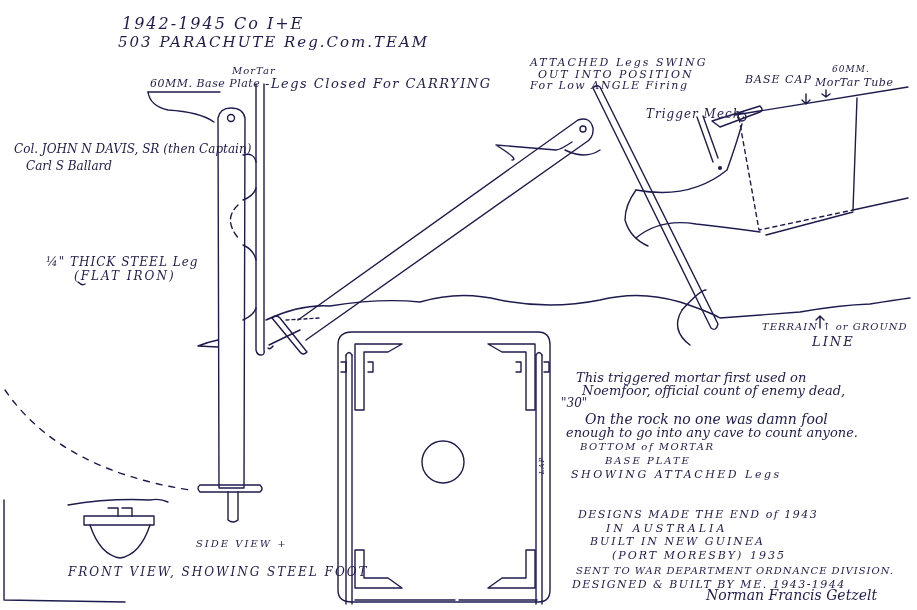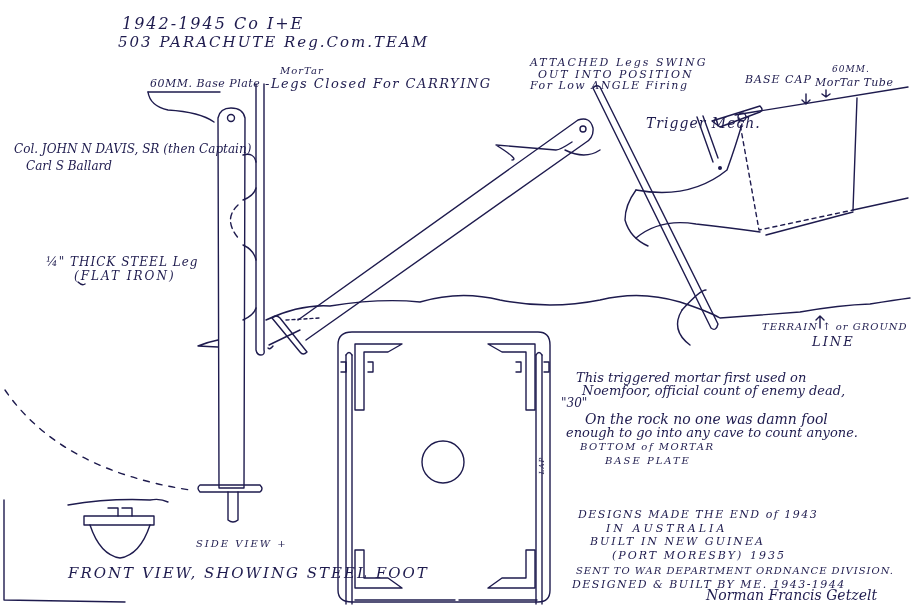"MorTar" .mortar-lbl { margin-left: 48px -> none }
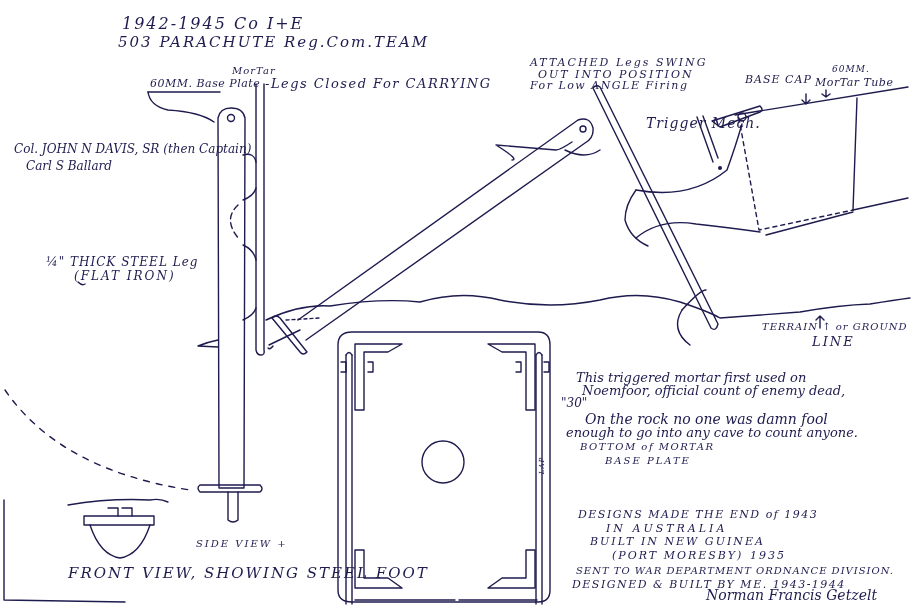"Trigger Mech." .trigger { font-size: 14px -> 12px; margin-top: 8px -> none }
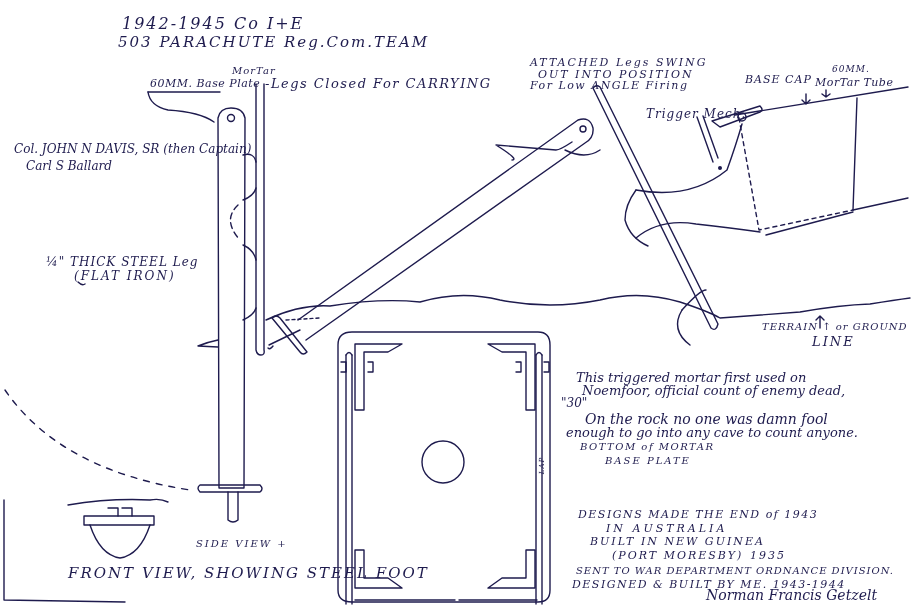"SHOWING ATTACHED Legs" div.hand { html: none -> <div>SHOWING ATTACHED Legs</div> }
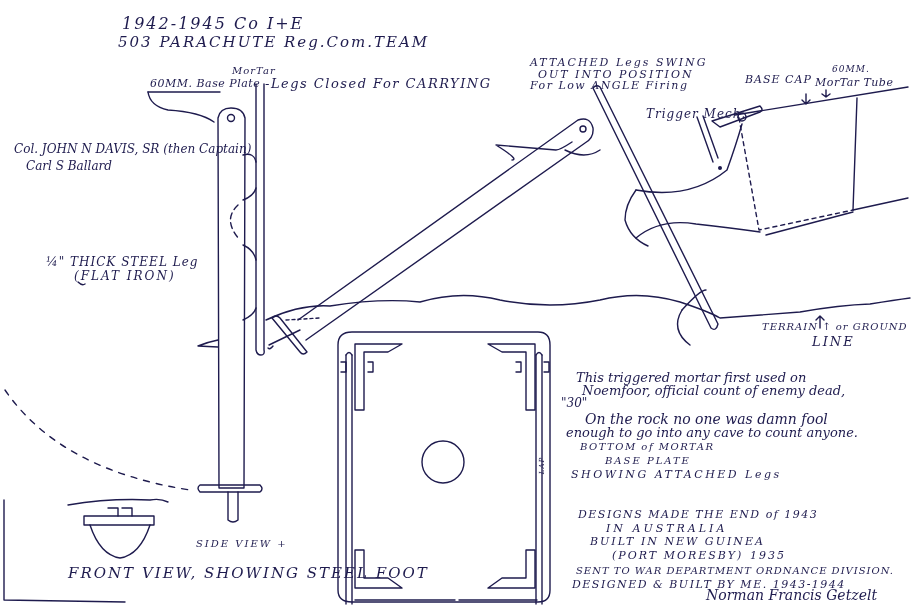"FRONT VIEW, SHOWING STEEL FOOT" .frontview { font-size: 15px -> 12px }
